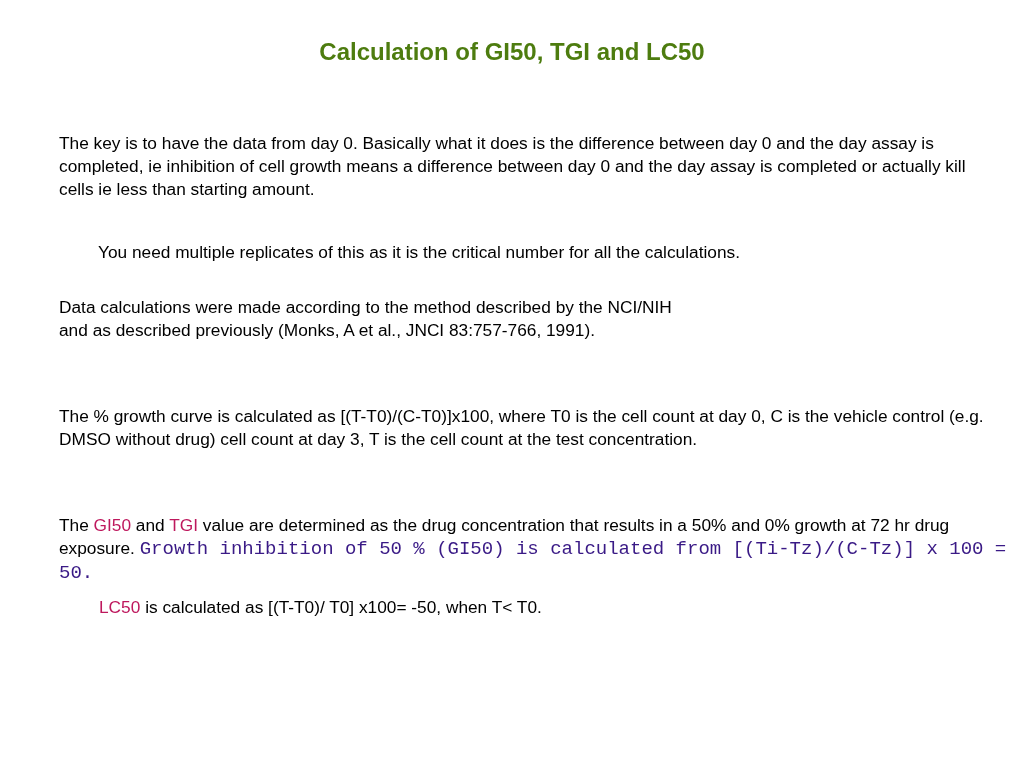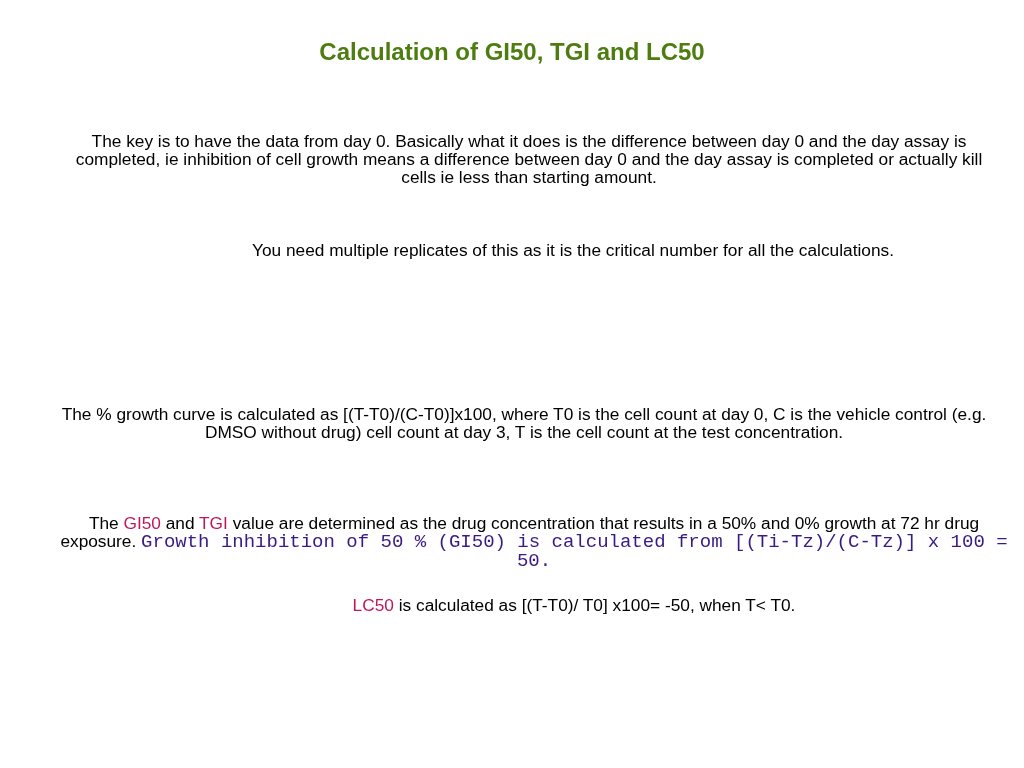"The key is to have" .body-text { line-height: 18px -> 23px; text-align: center -> none }
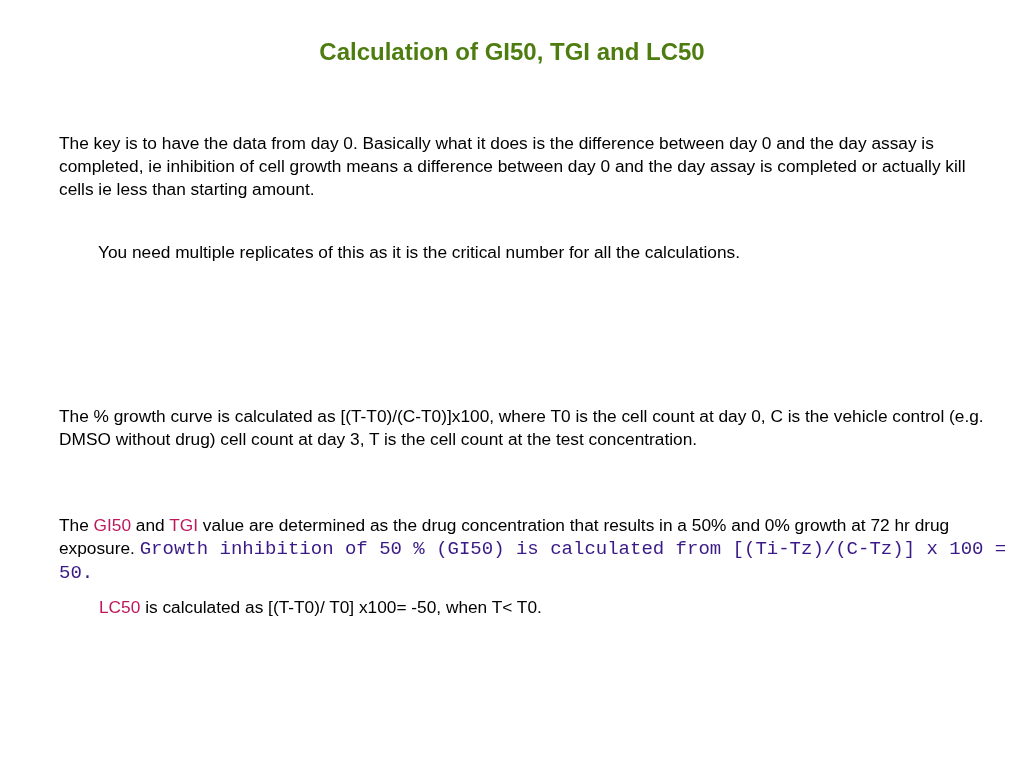"Data calculations were made according" span.nowrap-line { html: none -> <span>Data calculations were made according to the method described by the NCI/NIH</span> }
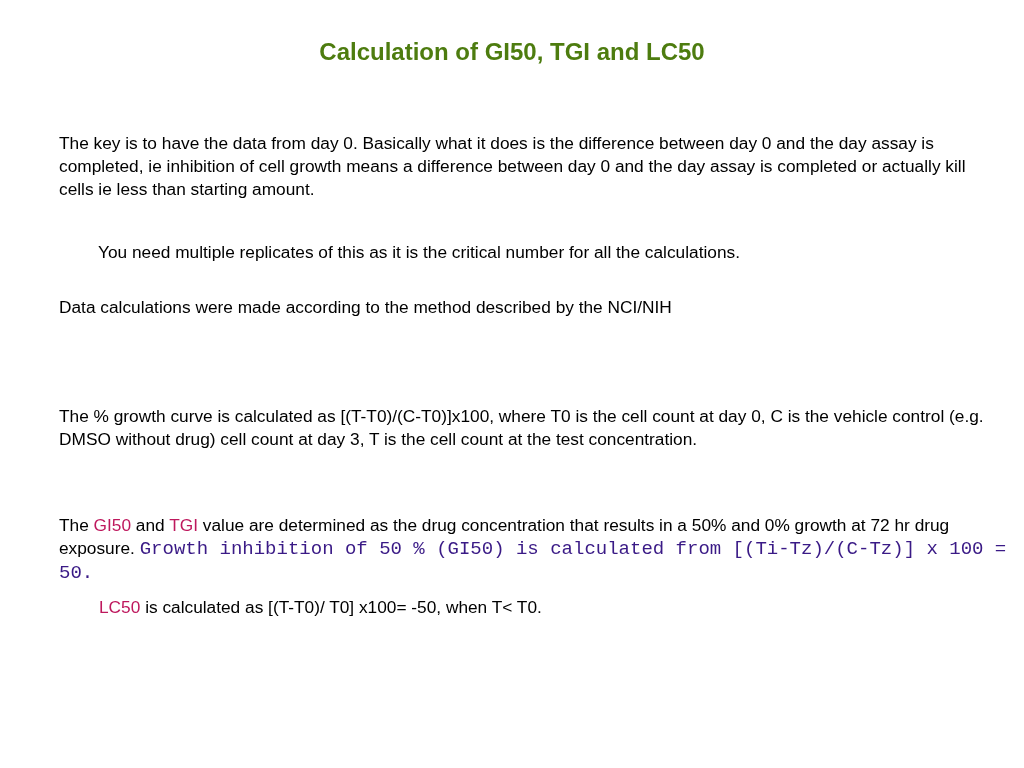"and as described previously (Monks," span.nowrap-line { html: none -> <span>and as described previously (Monks, A et al., JNCI 83:757-766, 1991).</span> }
